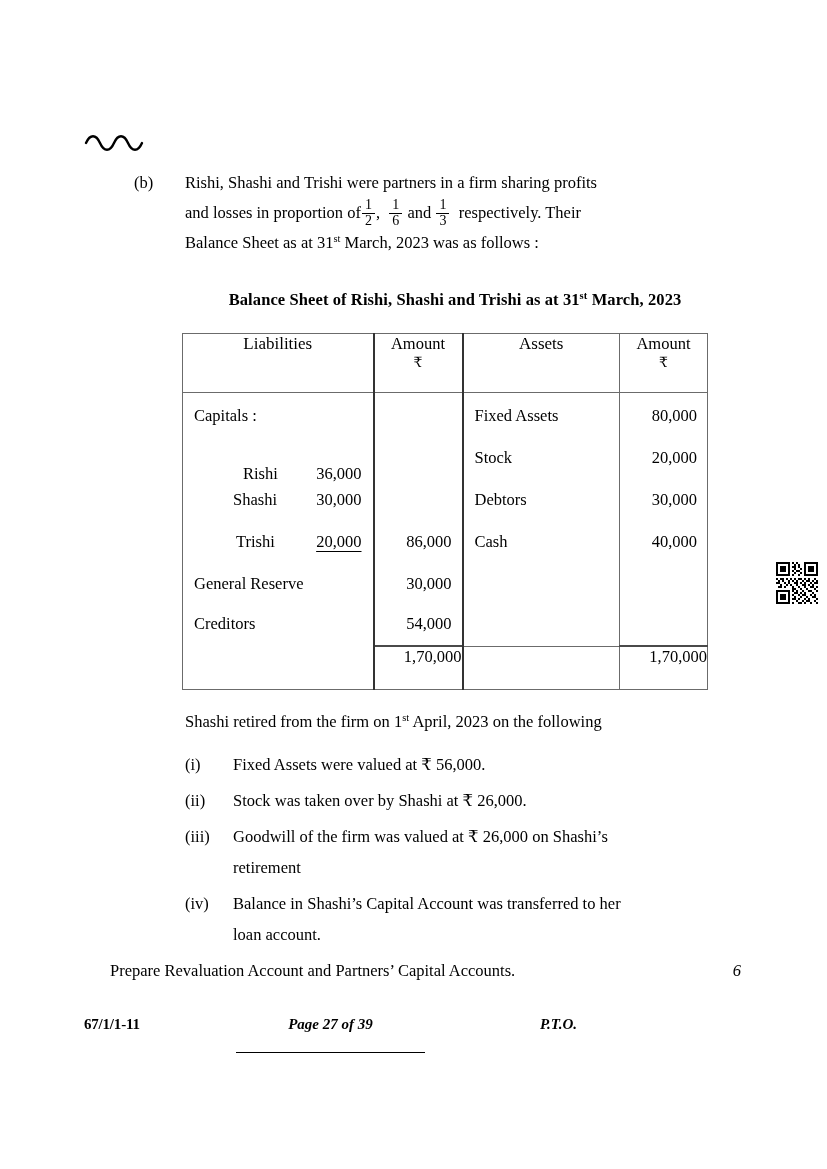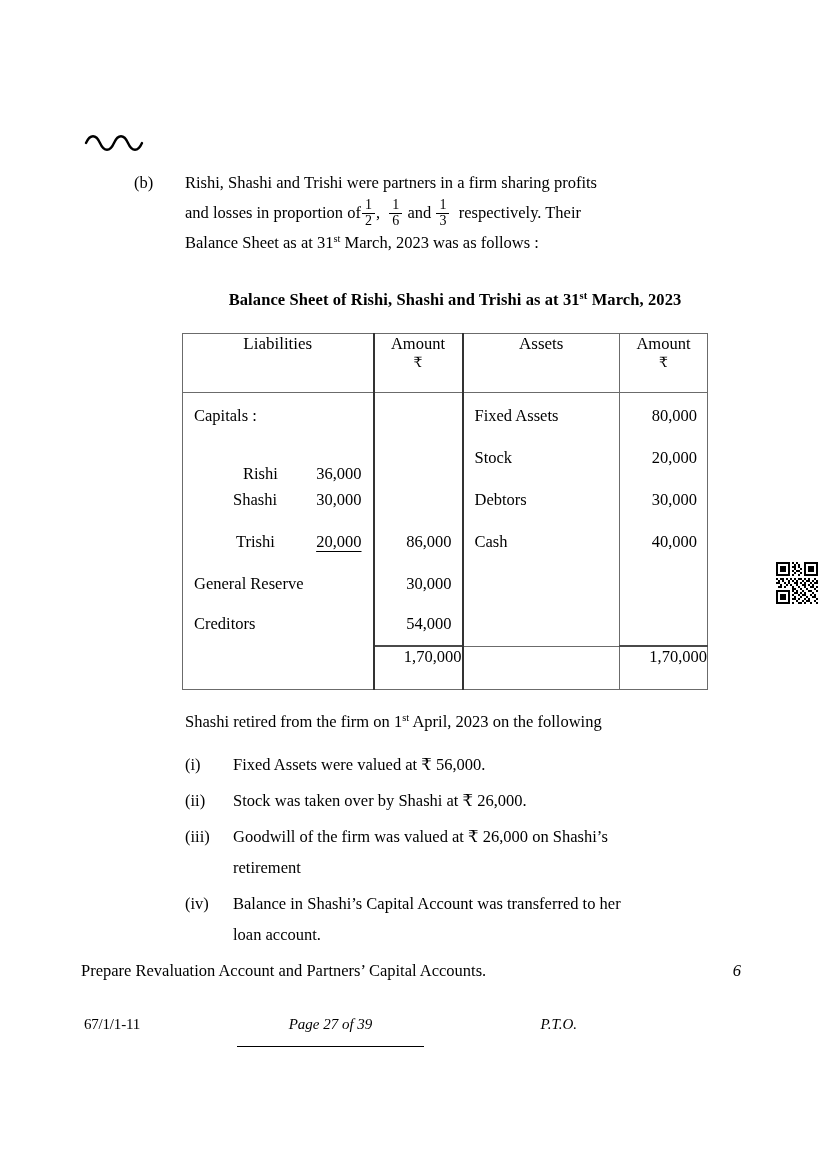"Prepare Revaluation Account and" .prepare-row { padding-left: 81px -> 110px }
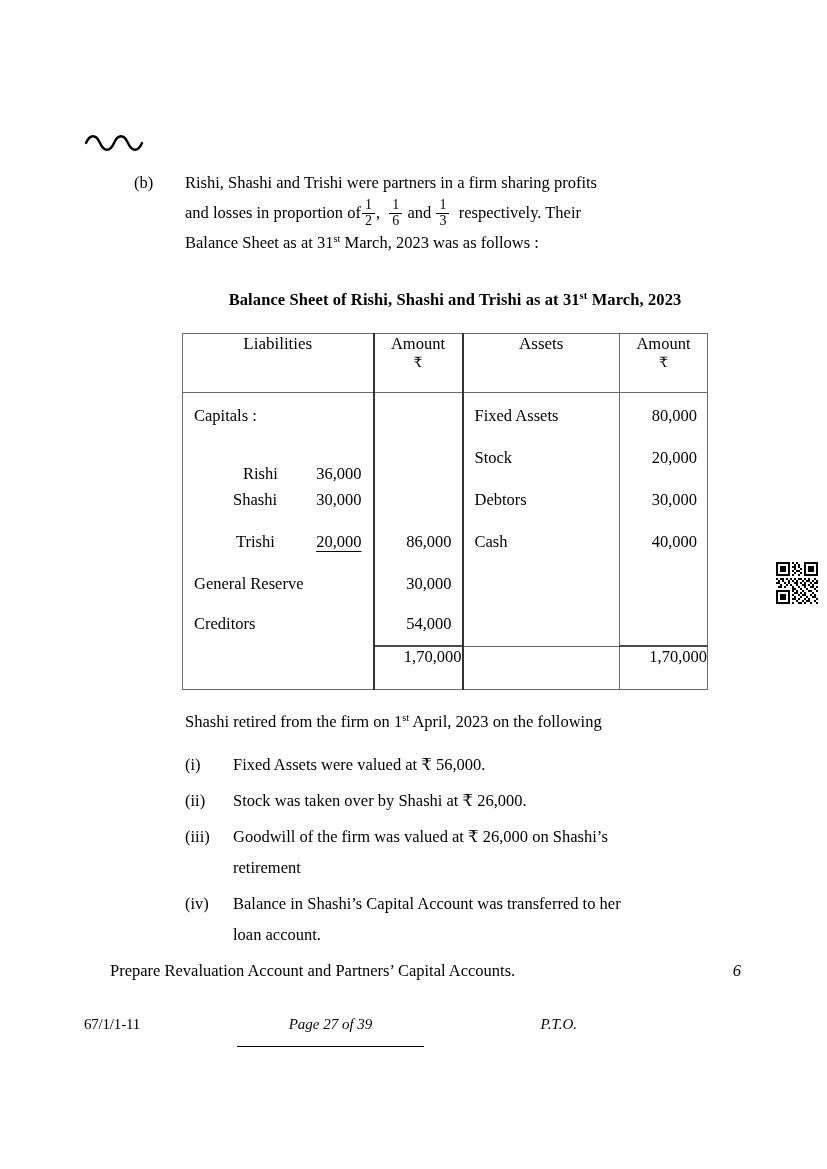"67/1/1-11" .footer { font-weight: none -> bold }
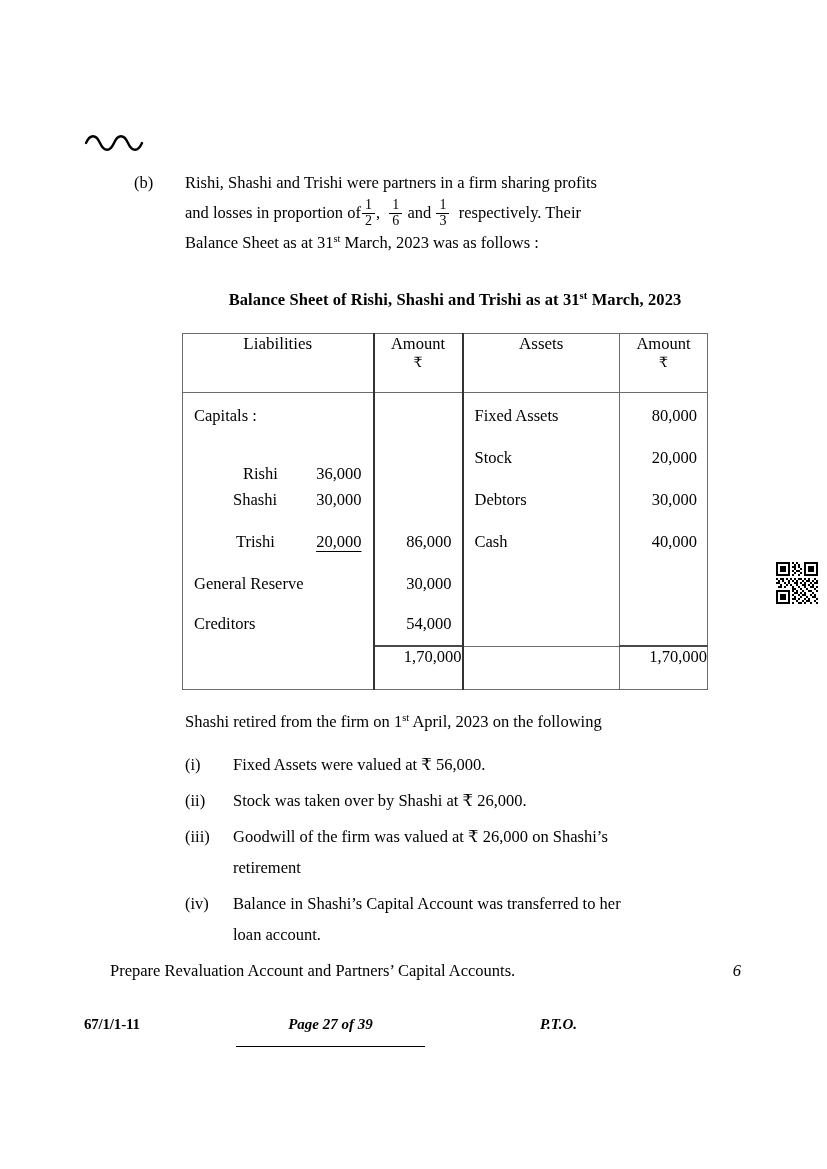"Page 27 of 39" .f-center span { padding-bottom: 14px -> 20px }
